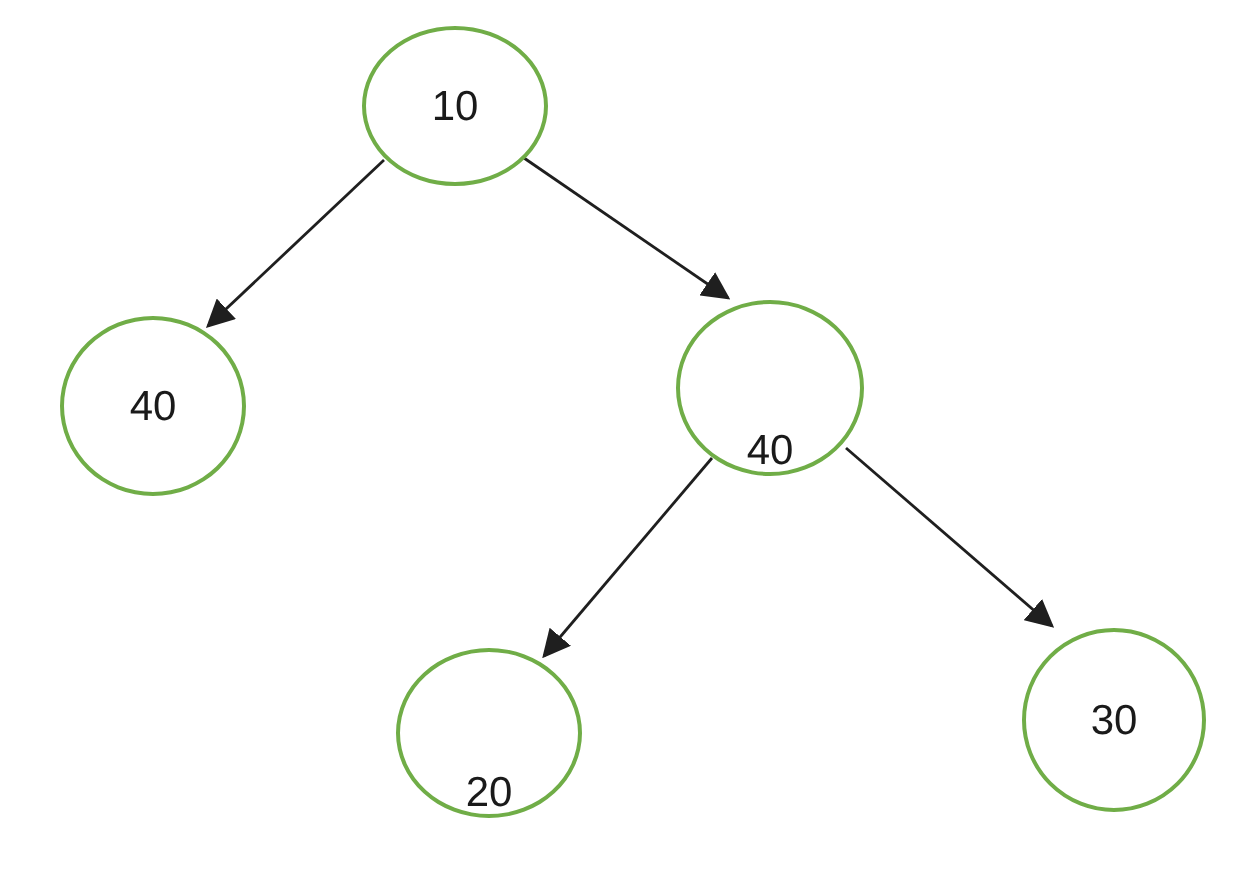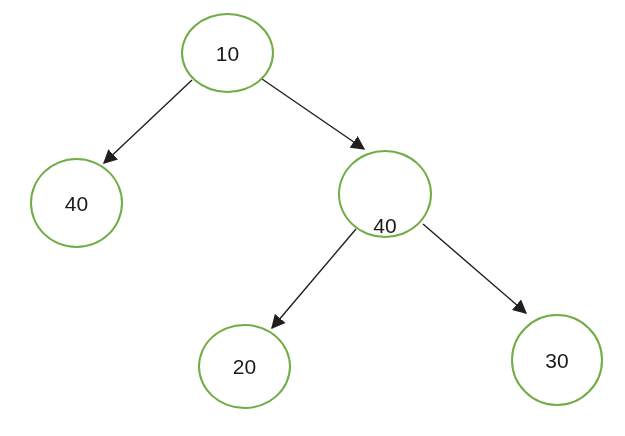"20" .node-20 { align-items: none -> flex-end }
